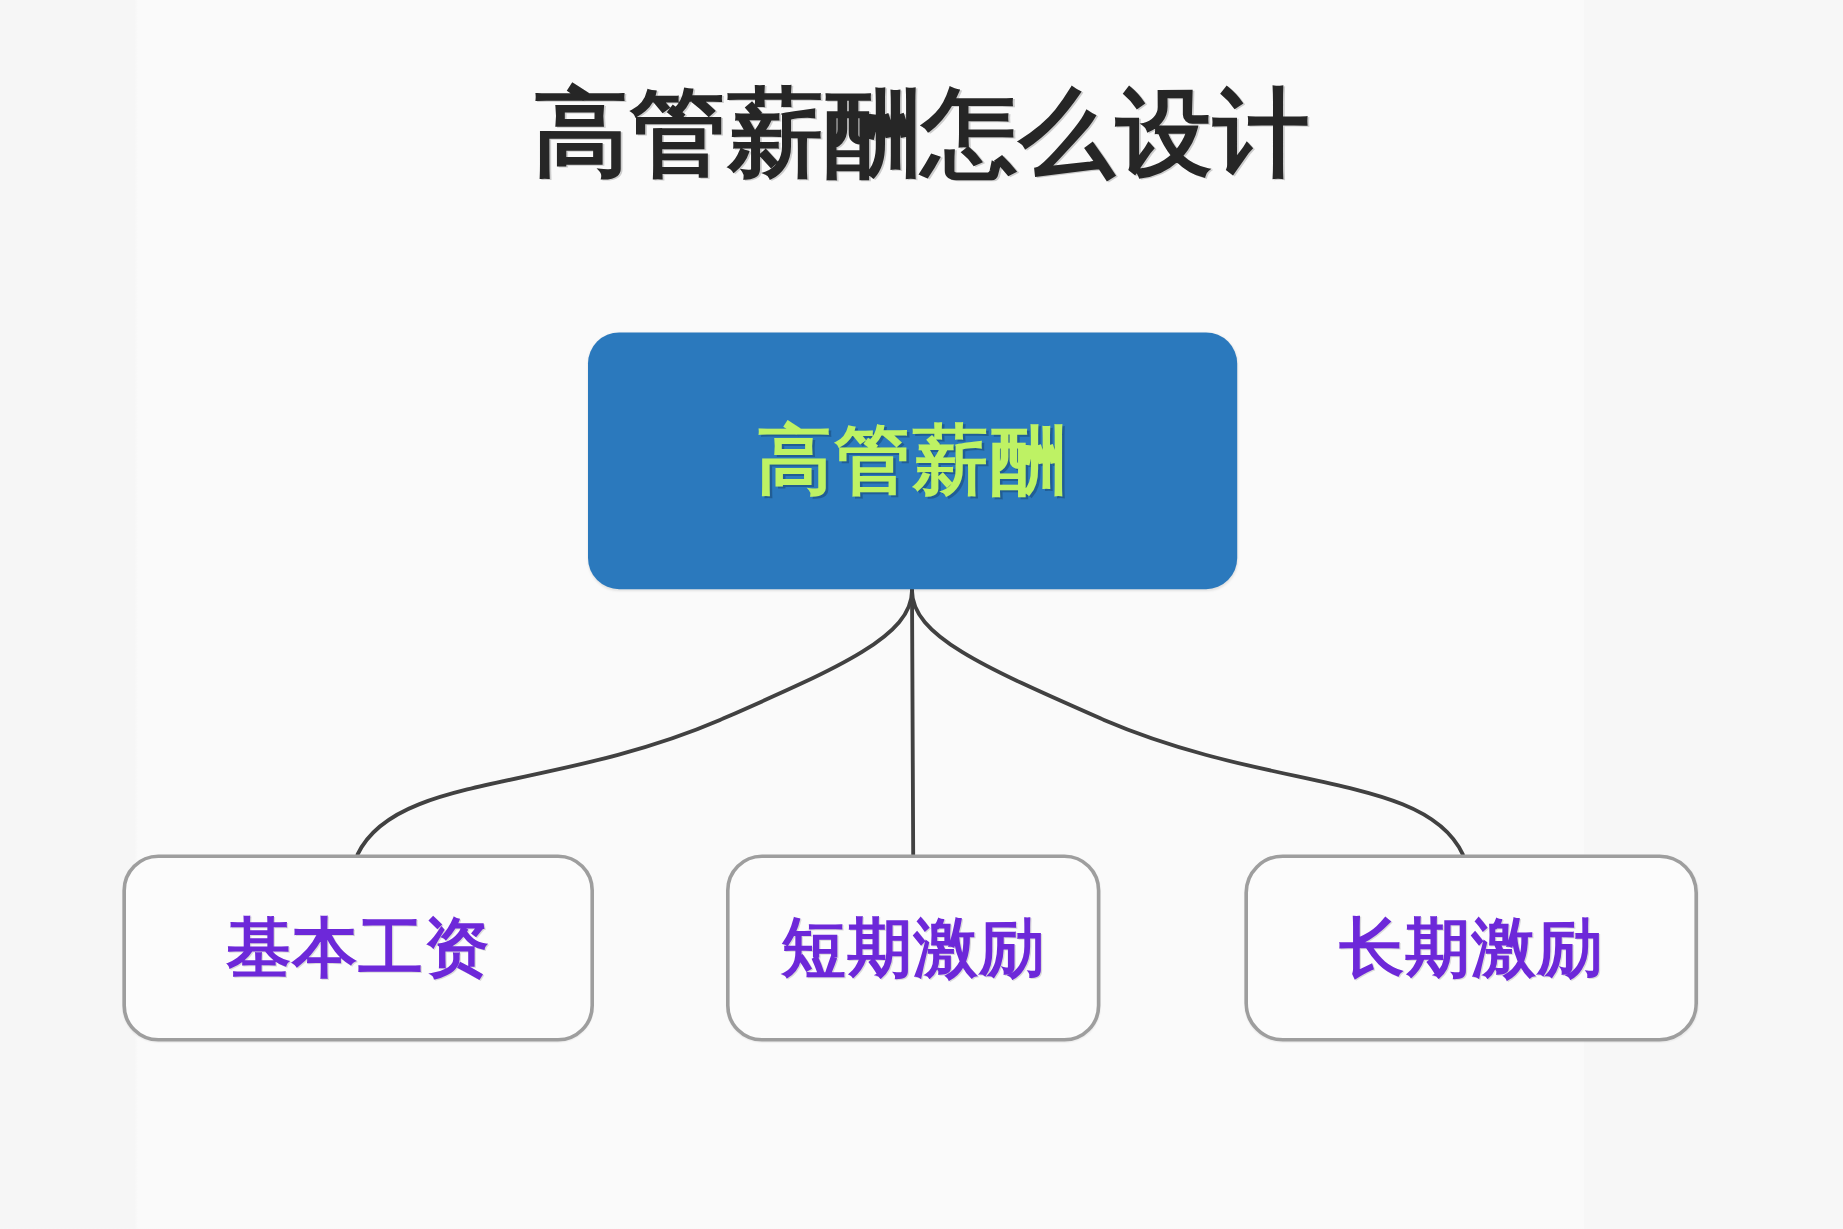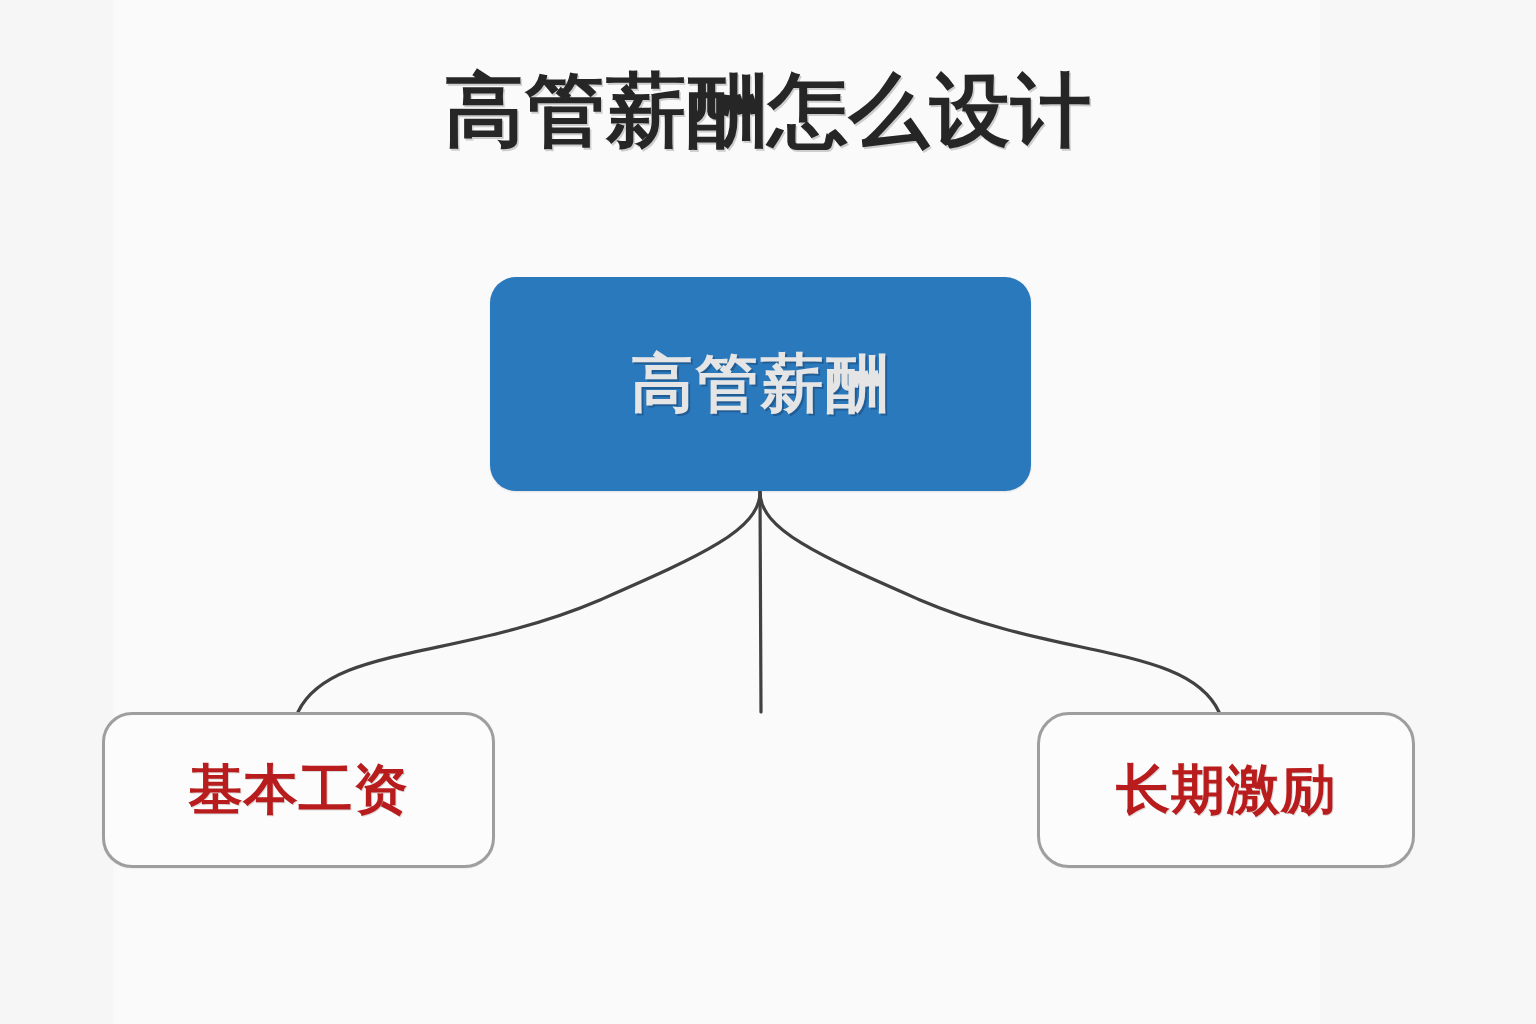"高管薪酬" #root-node .node-label { color: #e5e5e5 -> #bef264 }
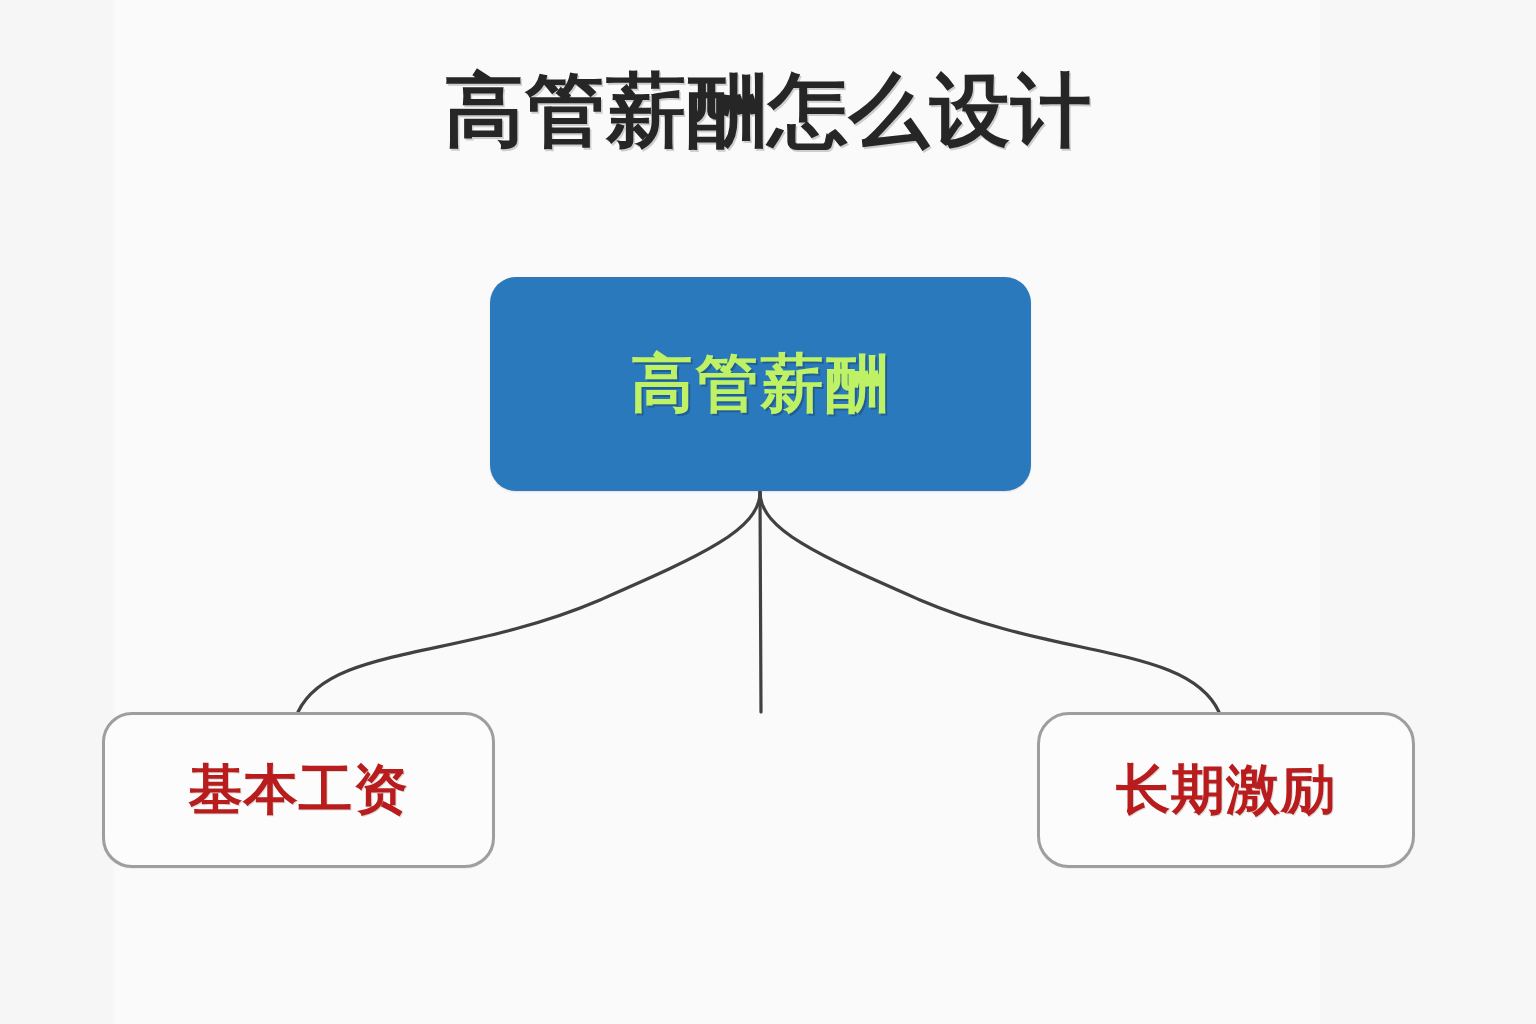"基本工资" .child-node .node-label { color: #b91c1c -> #6d28d9 }
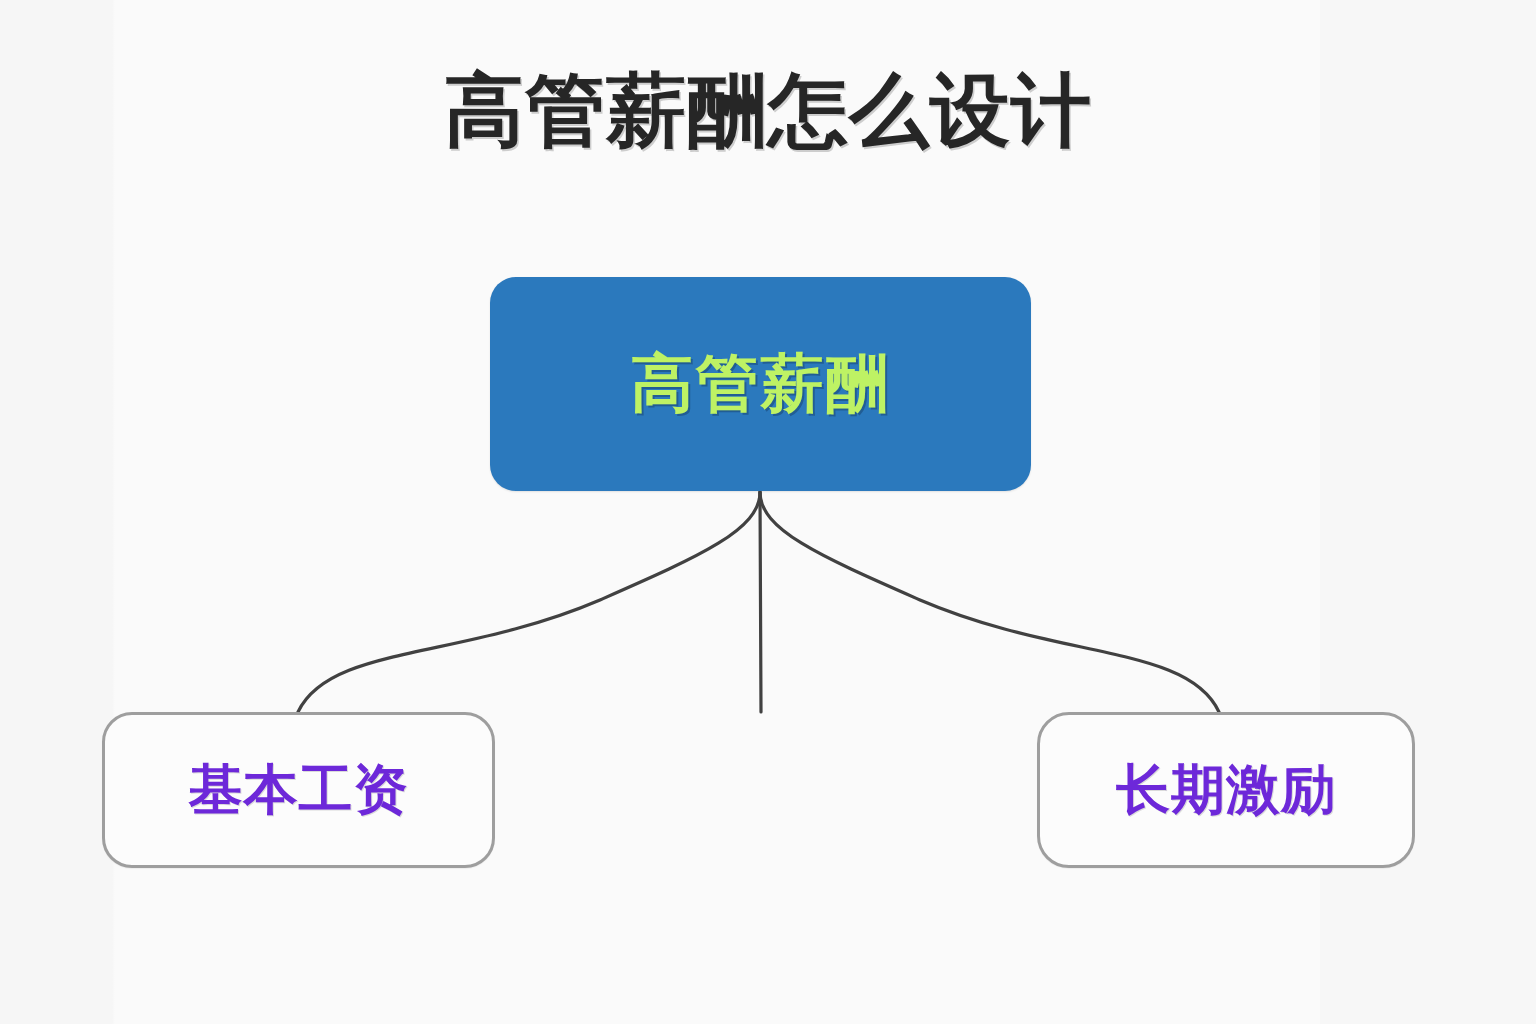"短期激励" div.node { html: none -> <div> <span>短期激励</span> </div> }
